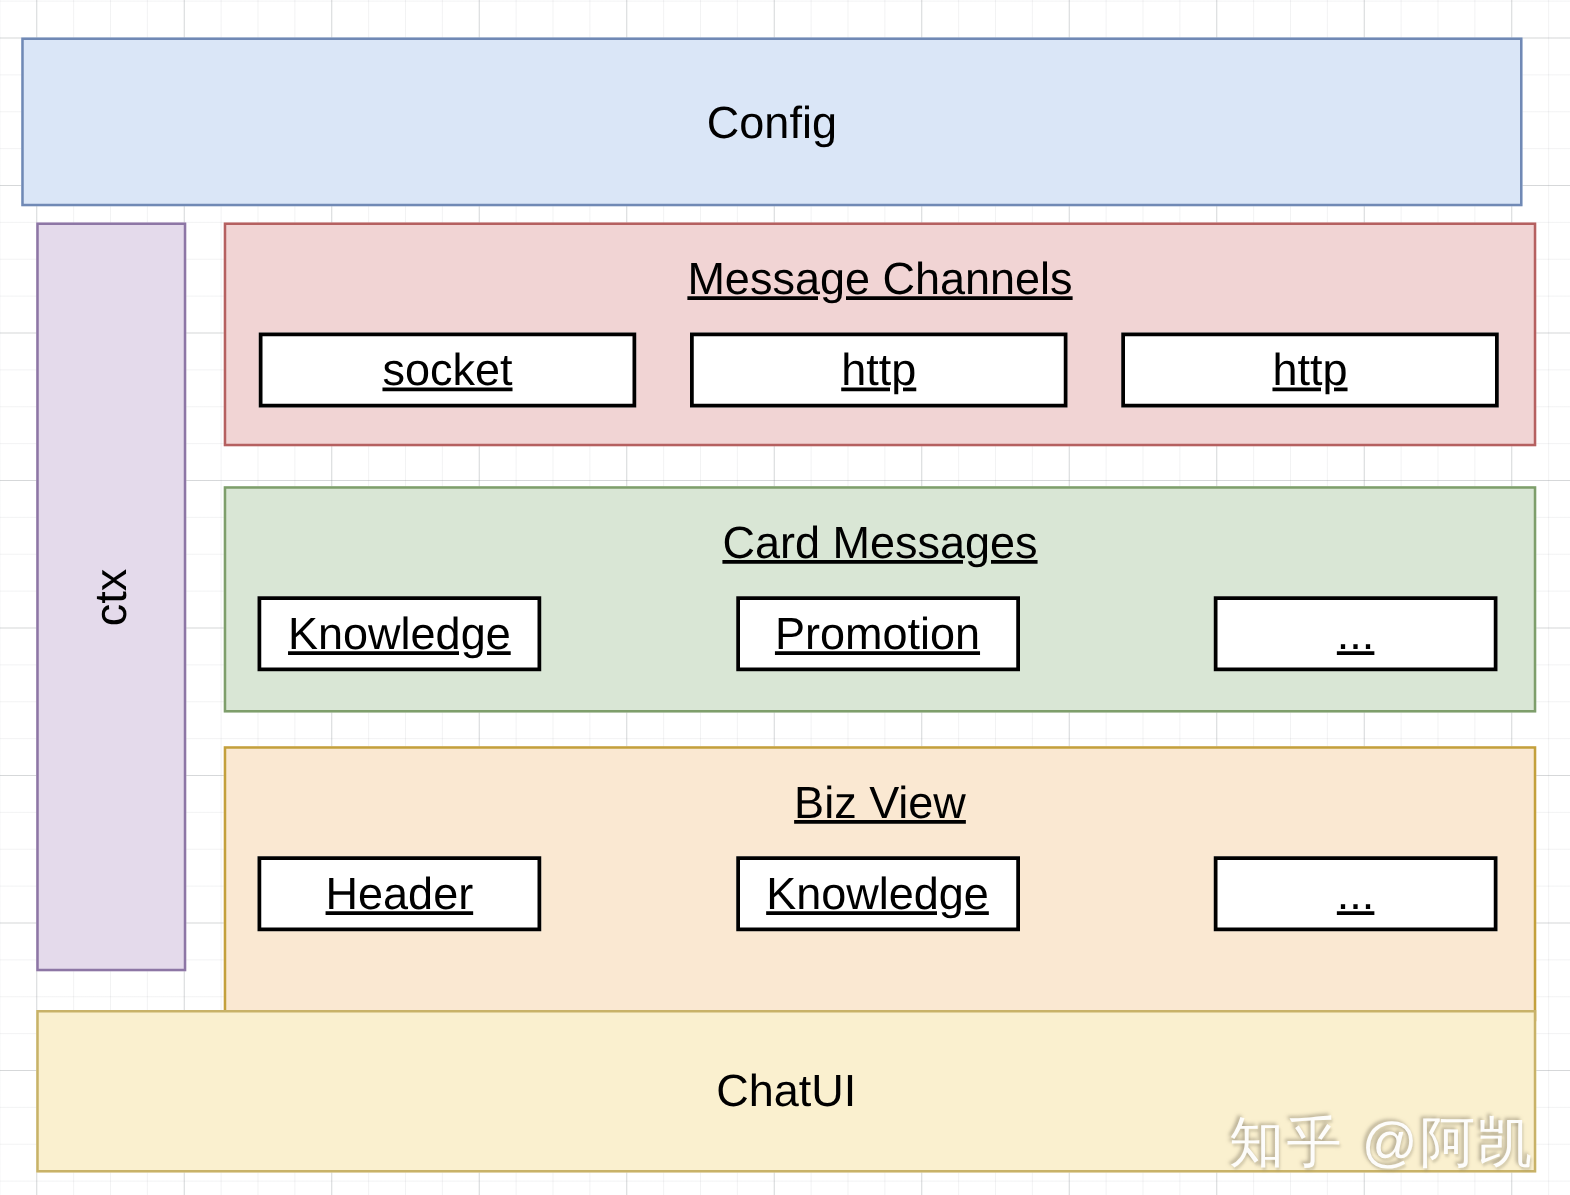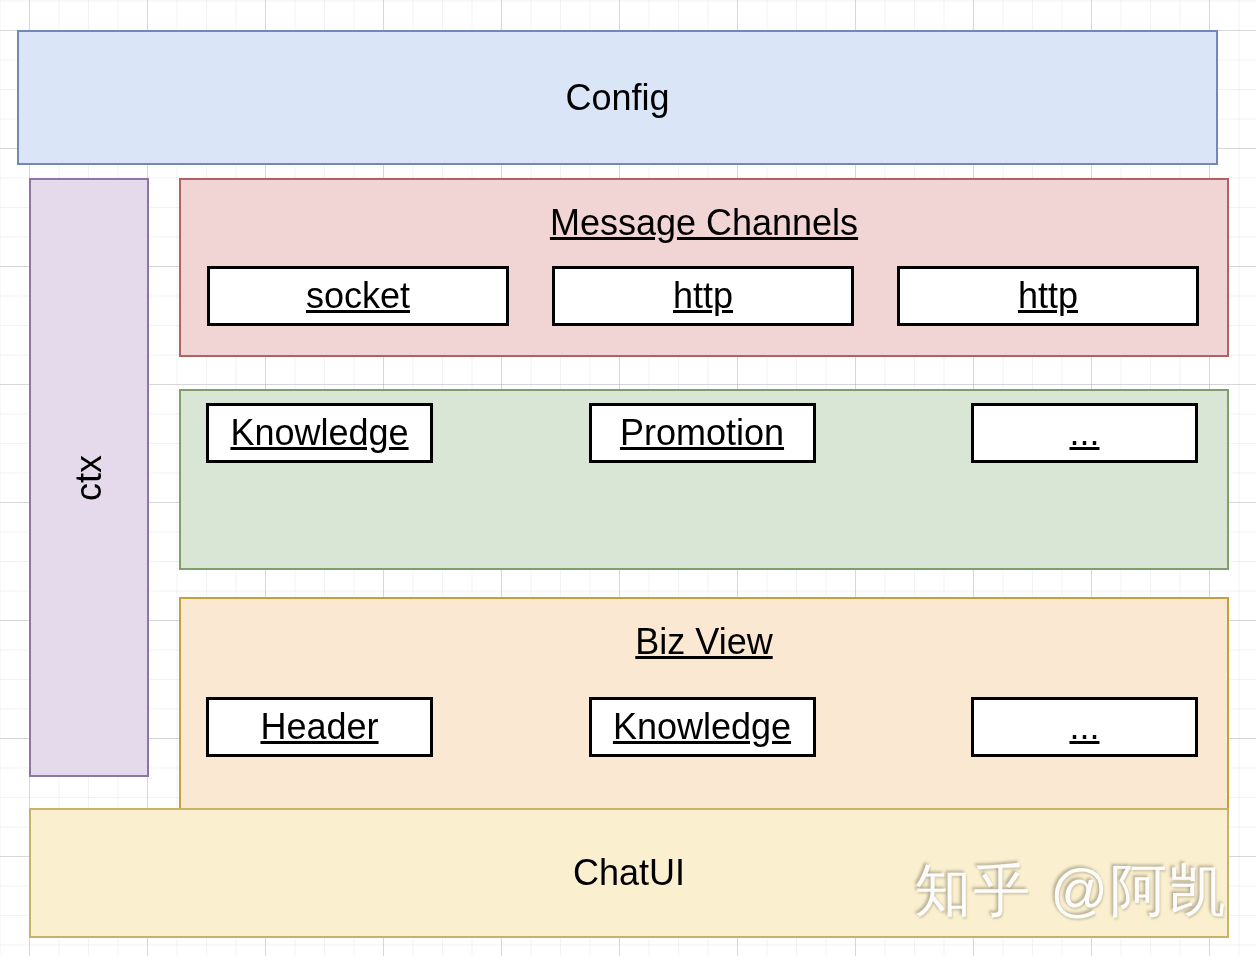"Card Messages" div.section-title { html: none -> <div>Card Messages</div> }
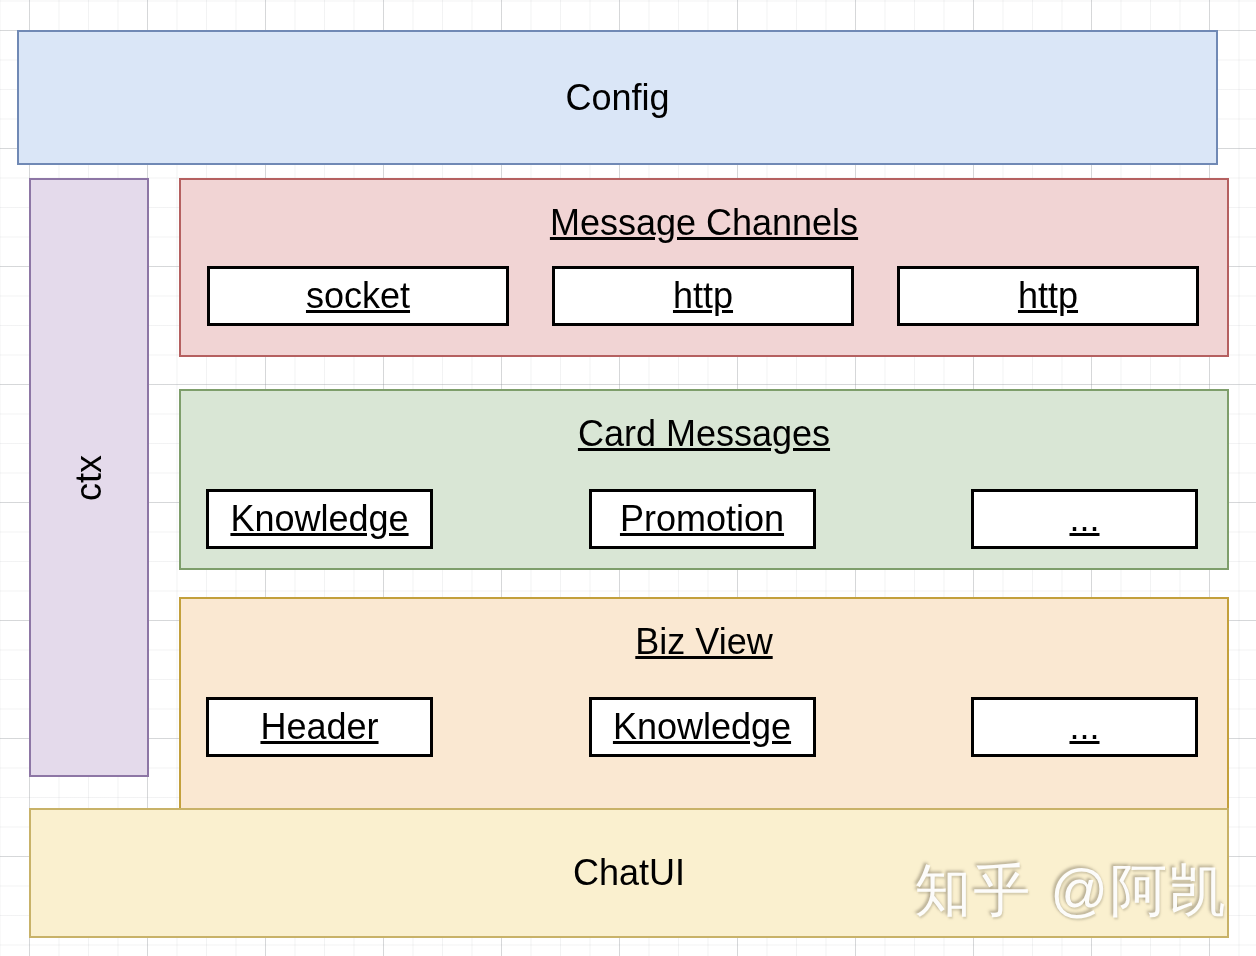"Knowledge" .row-4 { margin-top: 12px -> none }
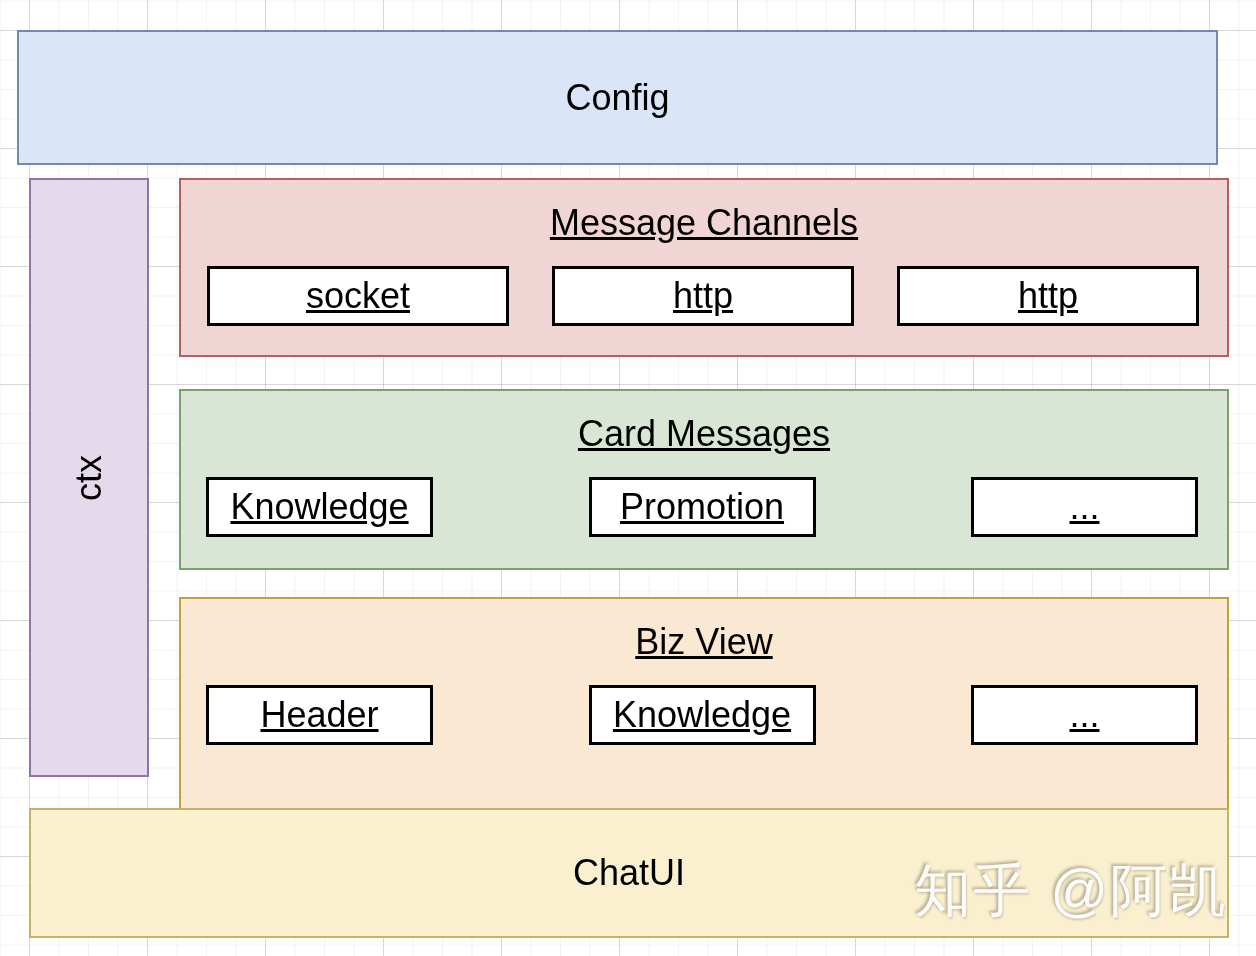"知乎 @阿凯" .watermark { bottom: 26px -> 12px; font-size: 57px -> 44px }
